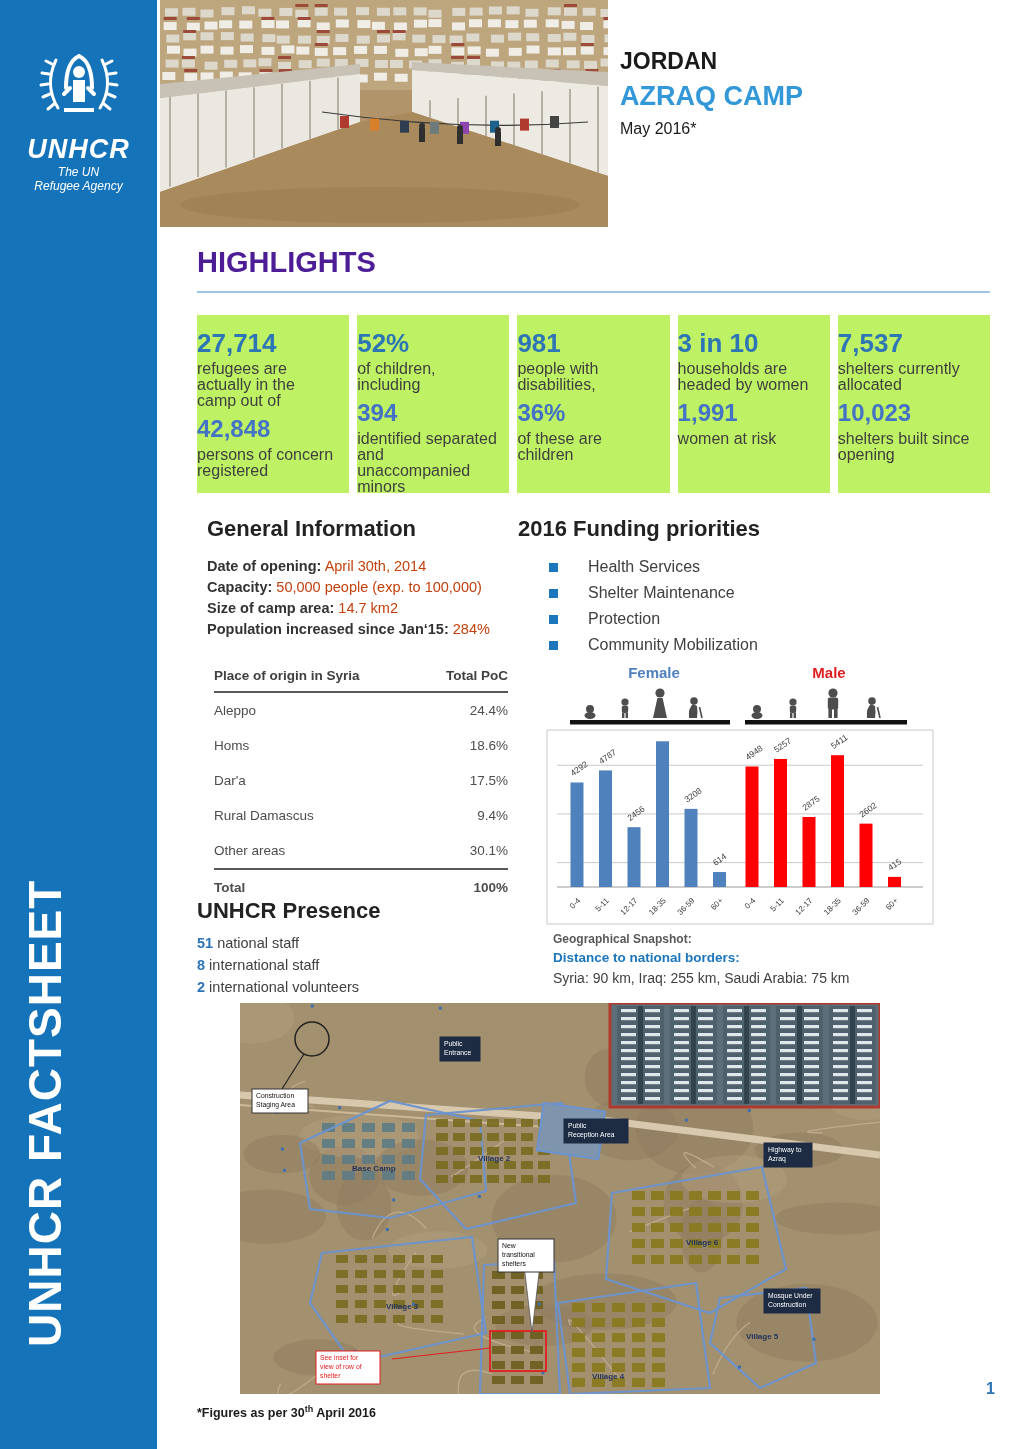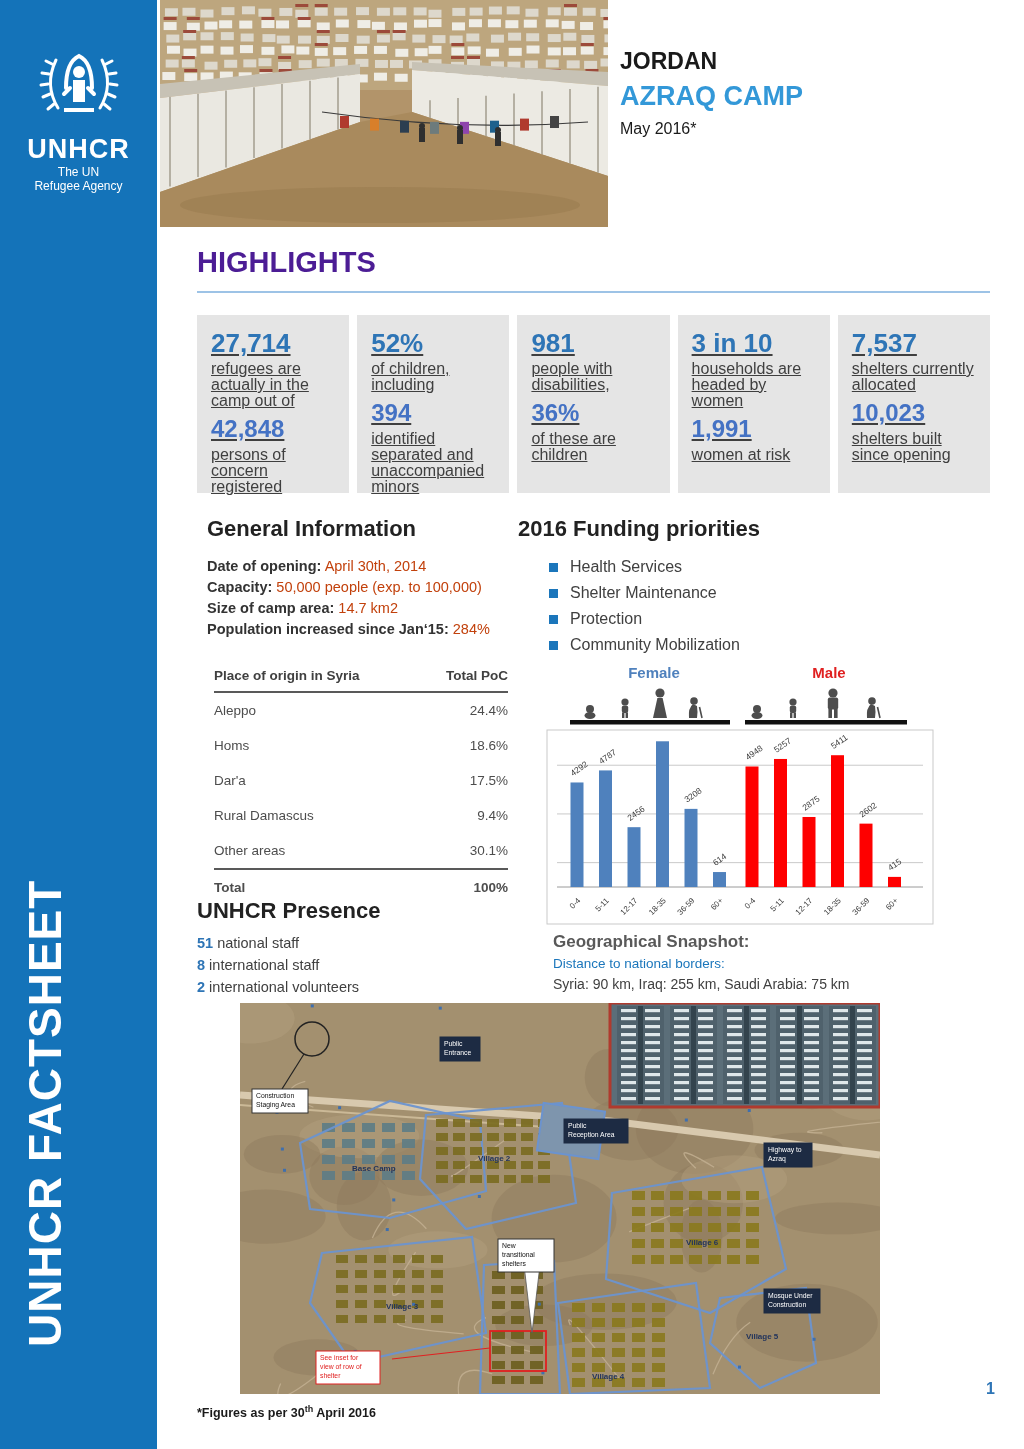"UNHCR" .logo-block { font-style: none -> italic }
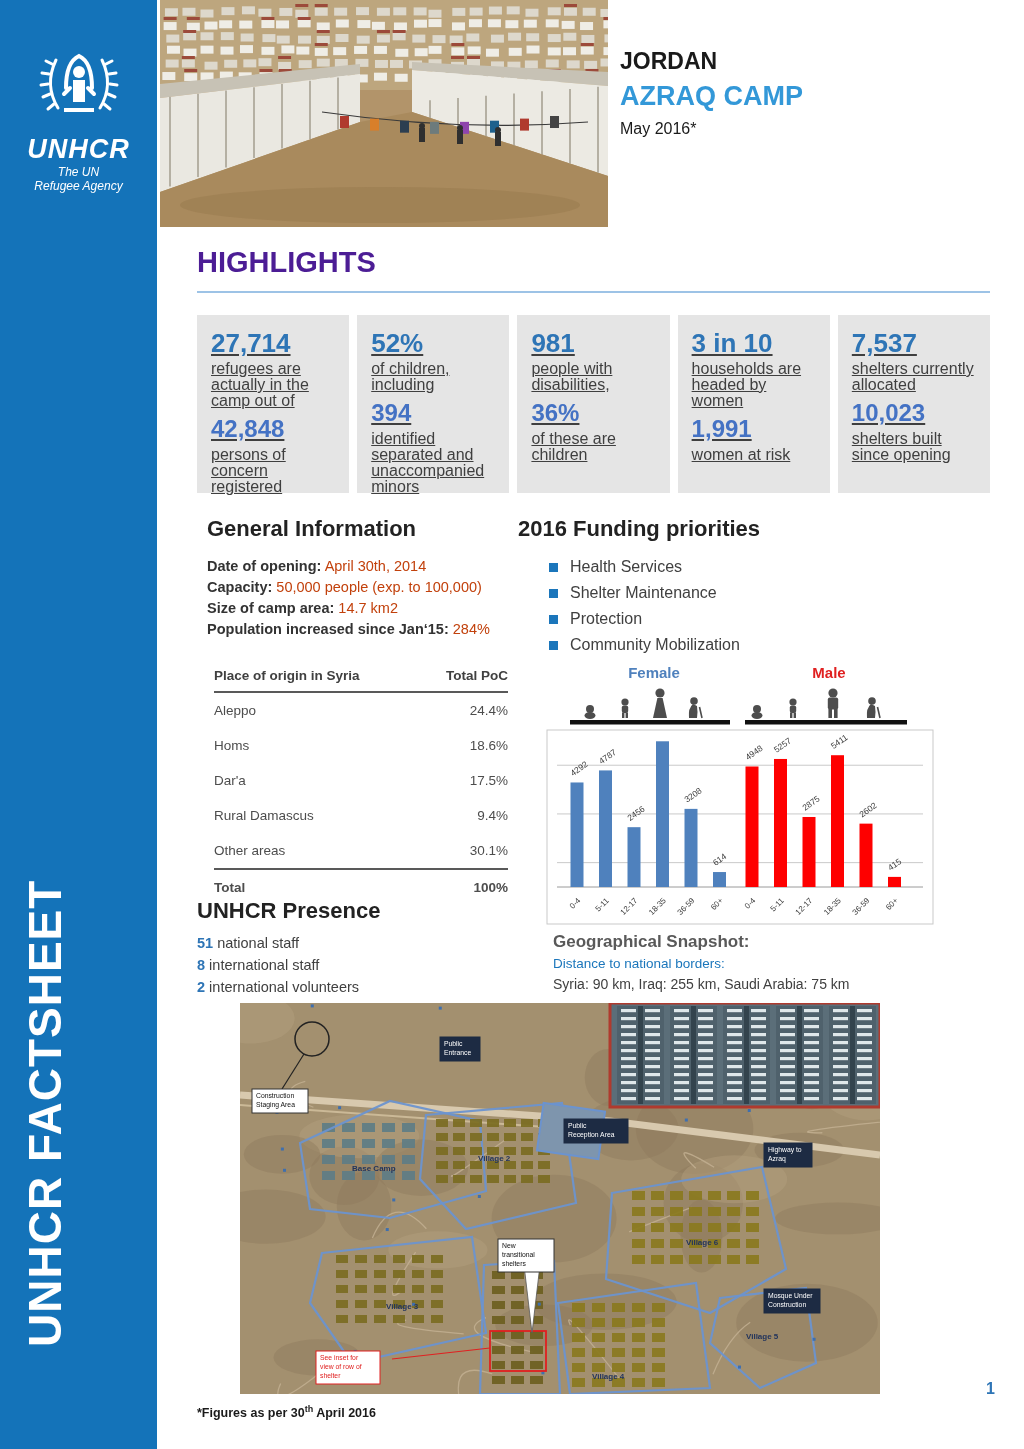"27,714" .hl-box { background: #e5e5e5 -> #bef264; padding: 14px 12px 10px 14px -> 14px 12px 10px 0; text-decoration: underline -> none }
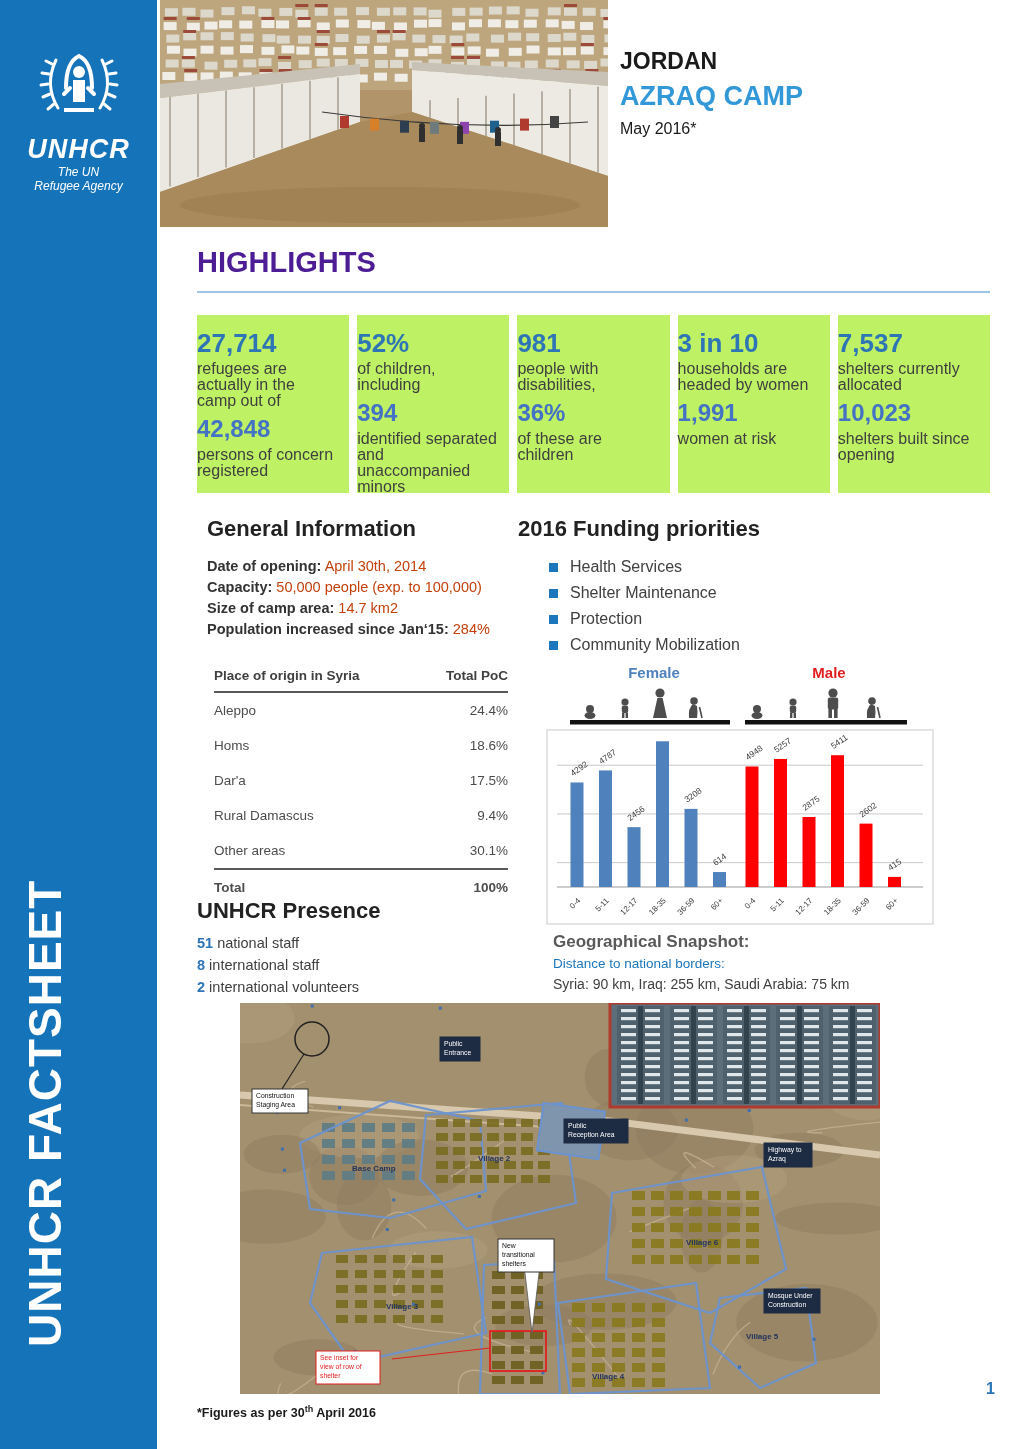"Health Services" .fp-item { gap: none -> 18px }
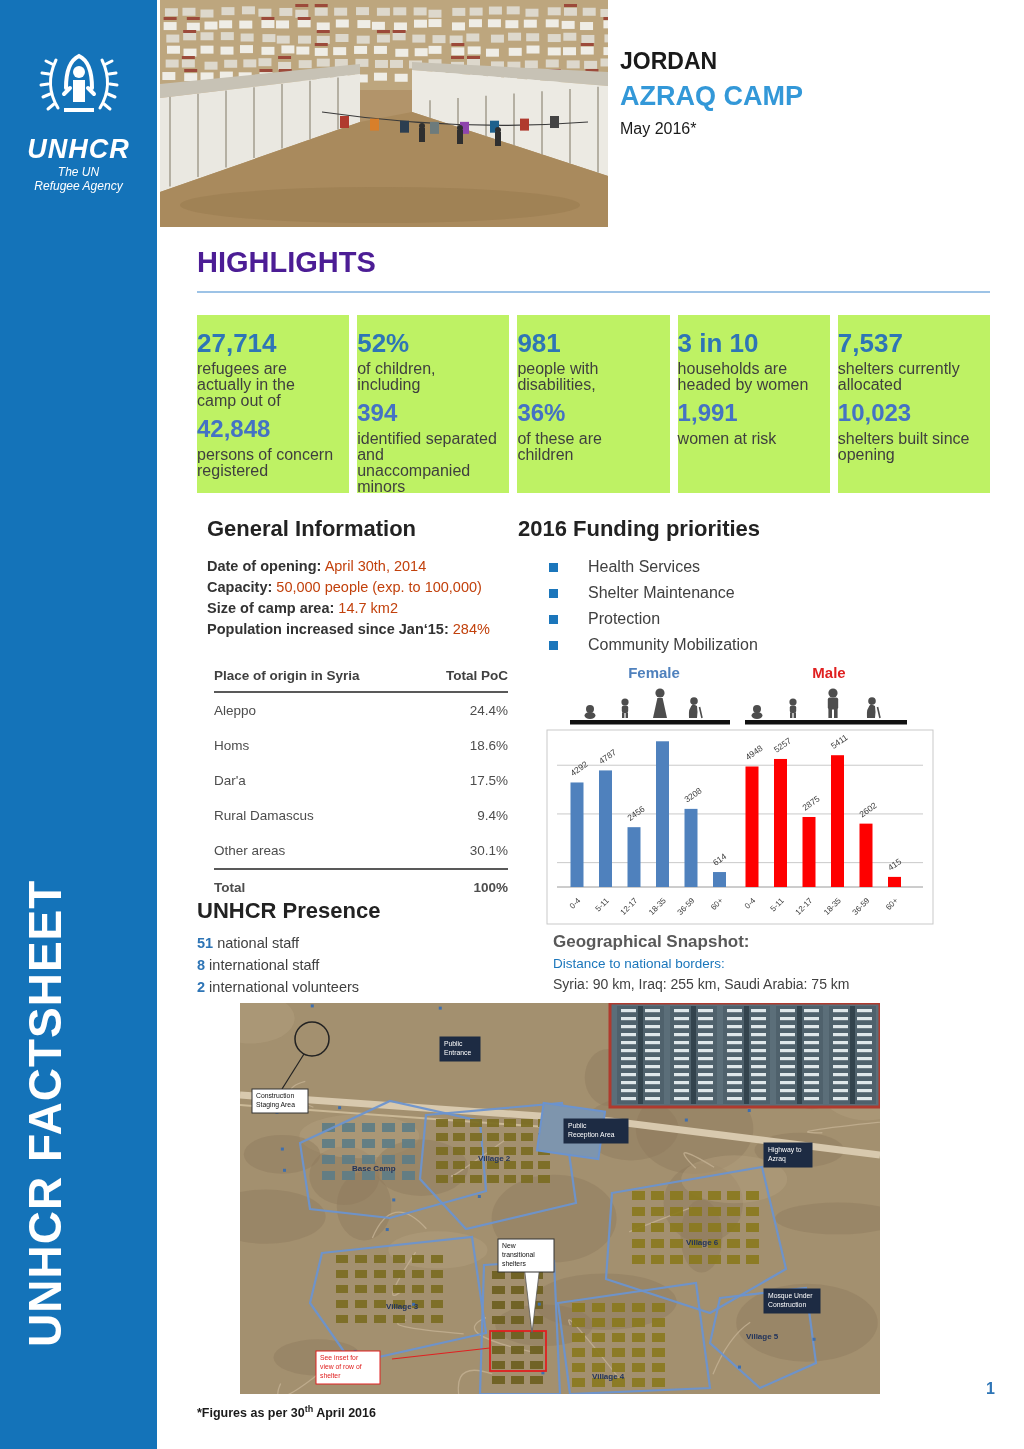"Geographical Snapshot:" .geo-l1 { font-size: 17px -> 12px }
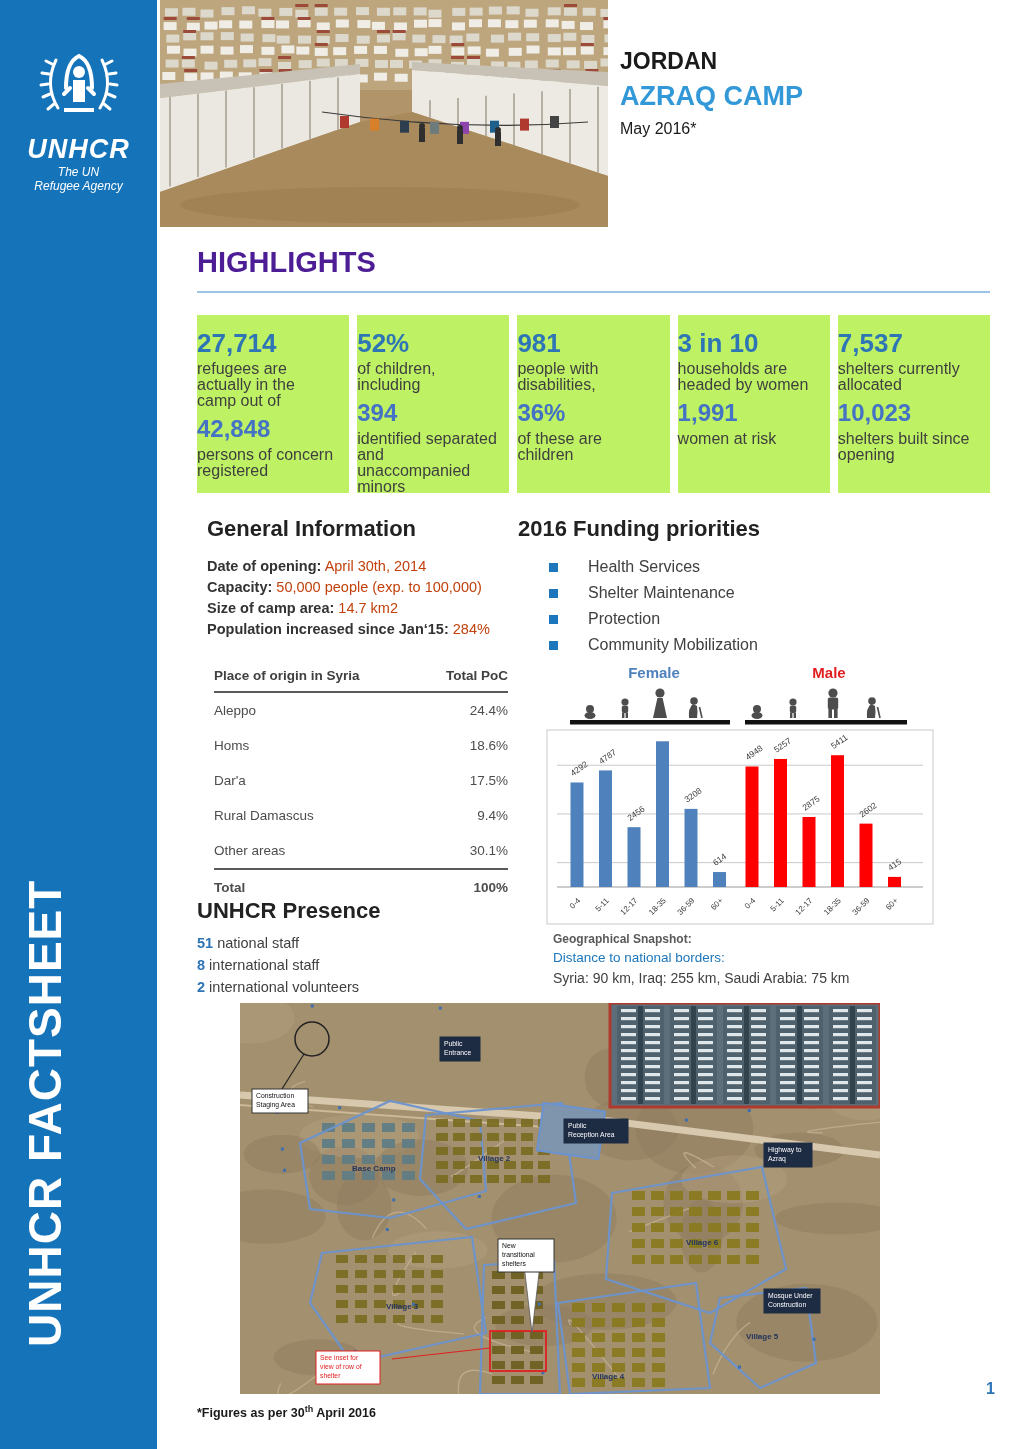"Distance to national borders:" .geo-l2 { font-weight: normal -> bold }
